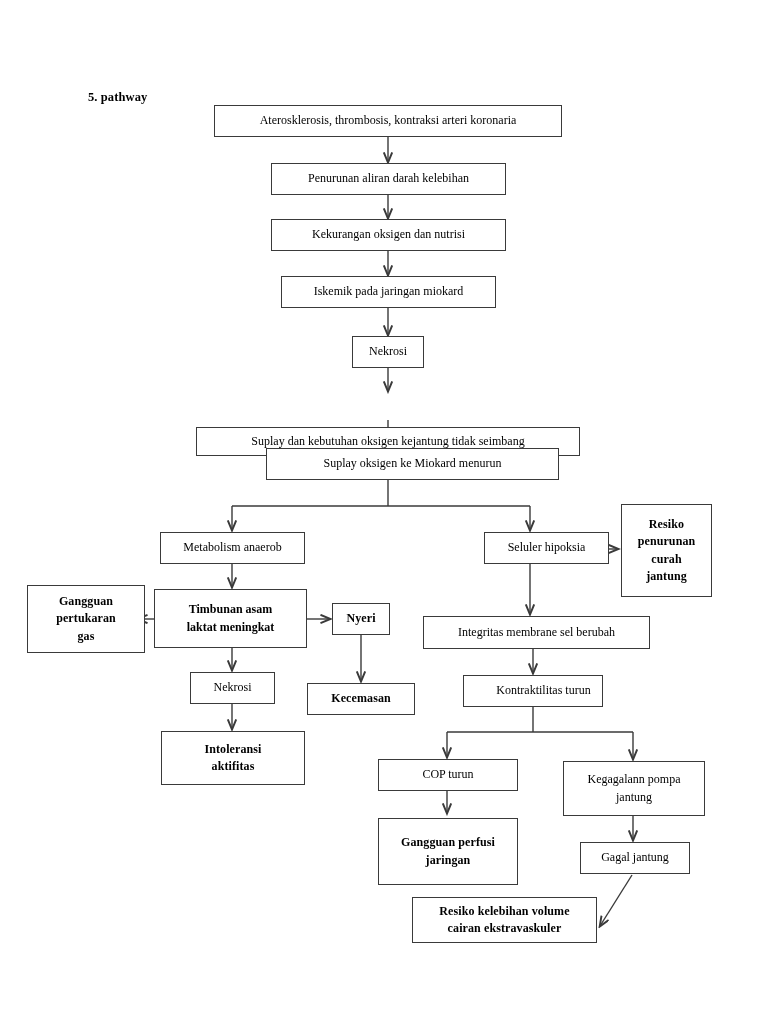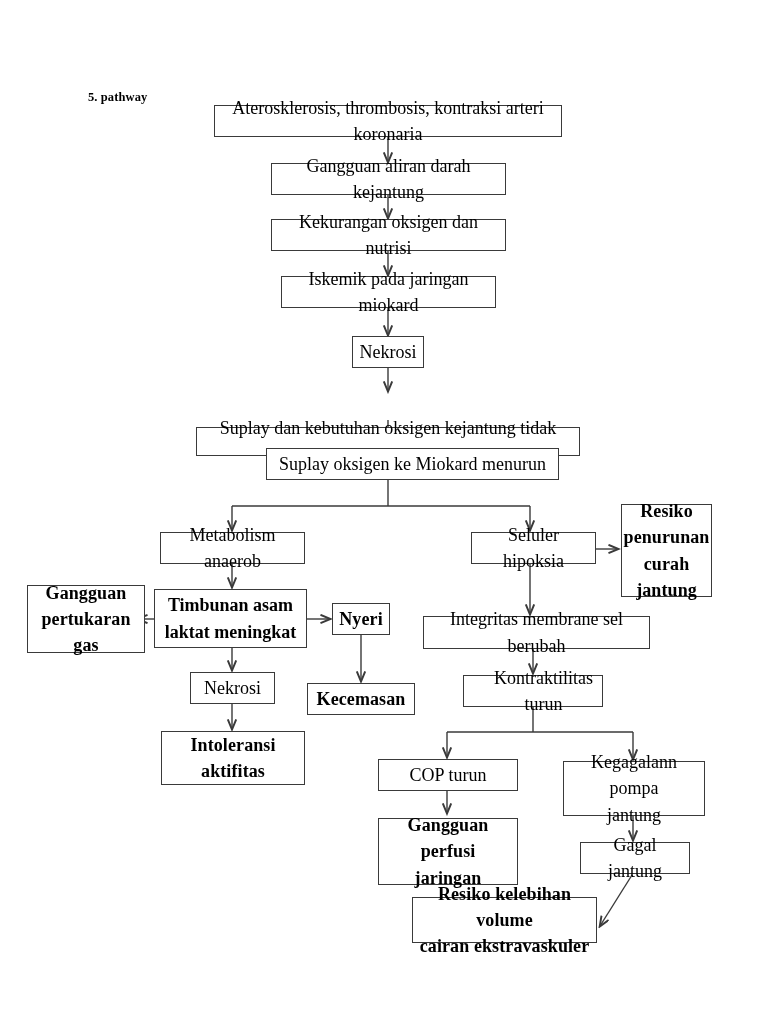"Aterosklerosis, thrombosis, kontraksi" .node { font-size: 18px -> 12px }
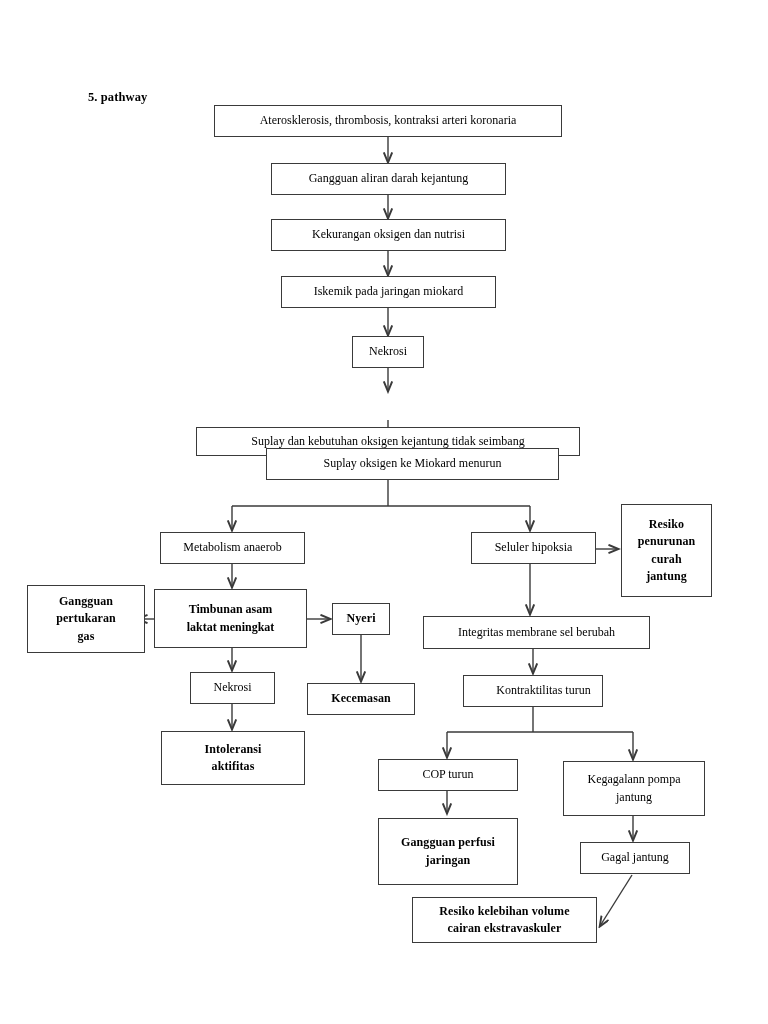"Gangguan aliran darah kejantung" div.node { text: Gangguan aliran darah kejantung -> Penurunan aliran darah kelebihan }
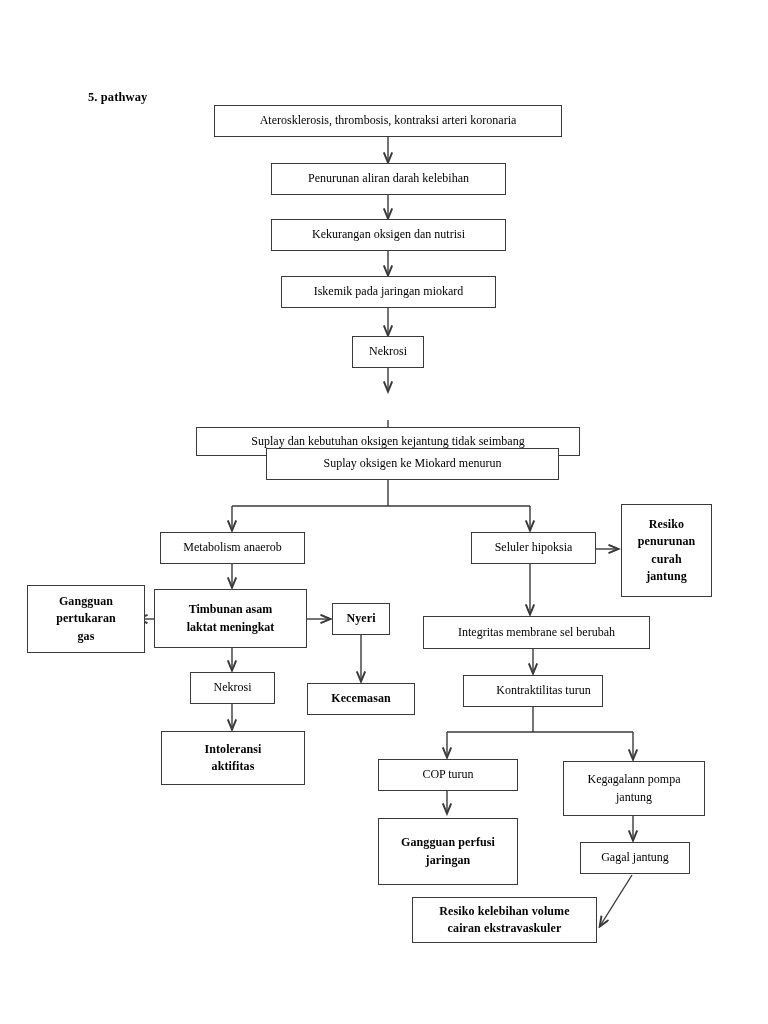"Seluler hipoksia" div.node { left: 471px -> 484px }
